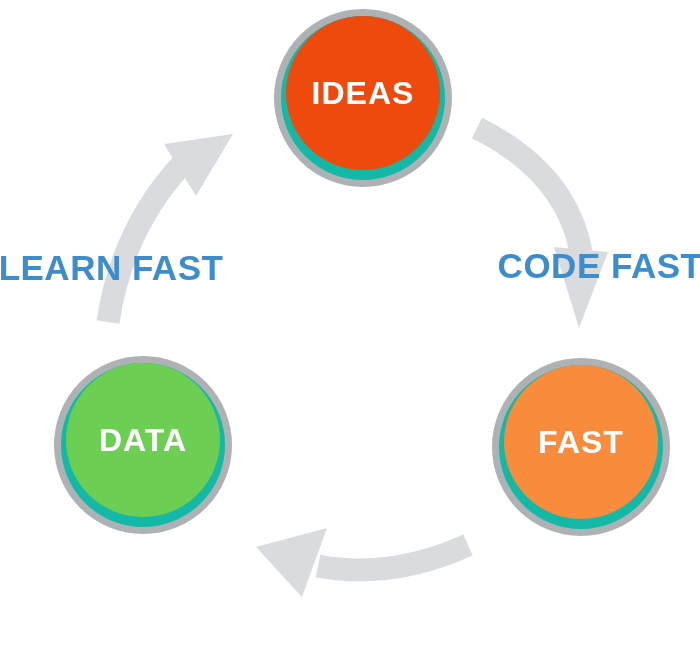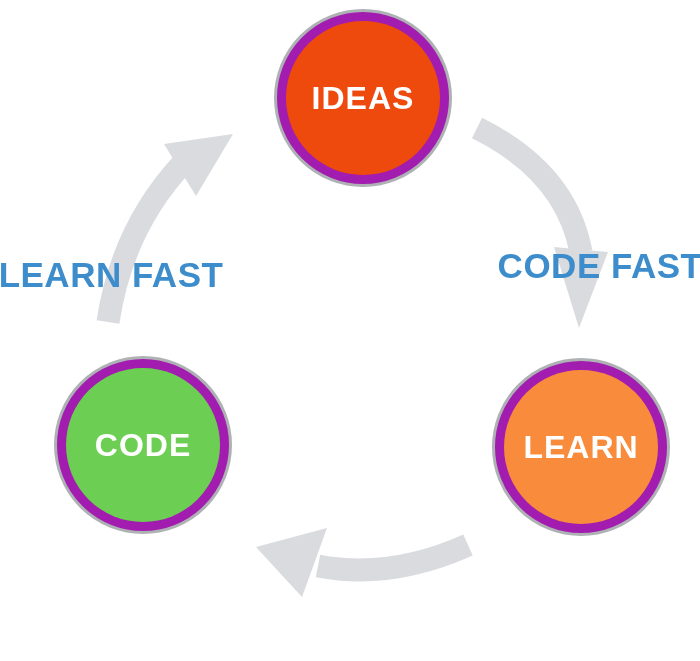"IDEAS" .node { align-items: center -> none; background: #a21caf -> #14b8a6; border: 3px solid #f97316 -> 7px solid #f97316 }
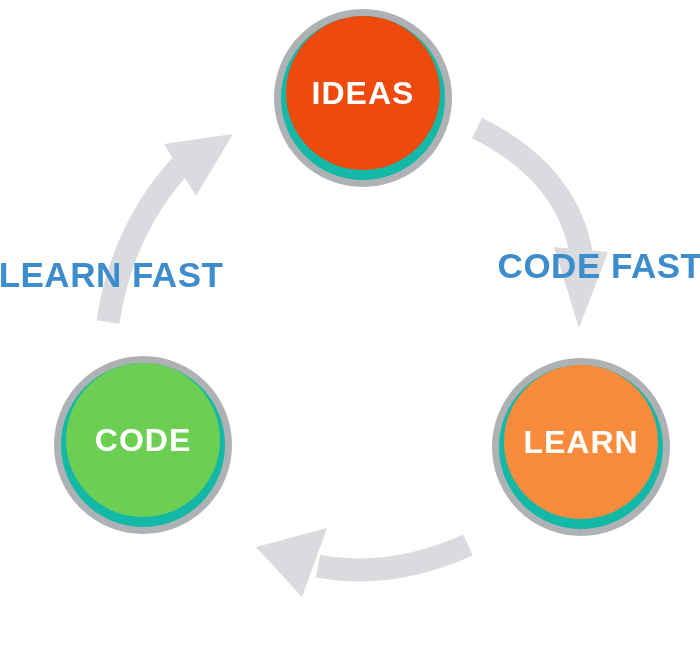"LEARN FAST" .pos-learn { top: 275px -> 268px }
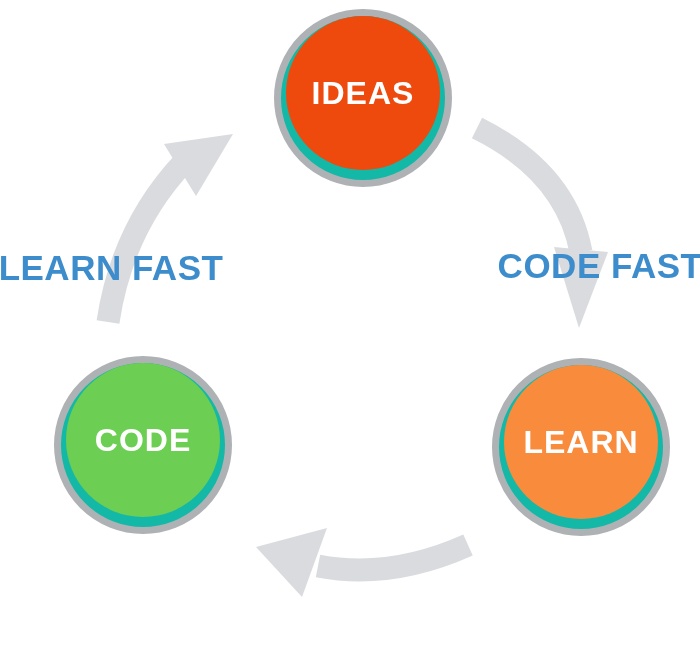"CODE" span.node-label { text: CODE -> DATA }
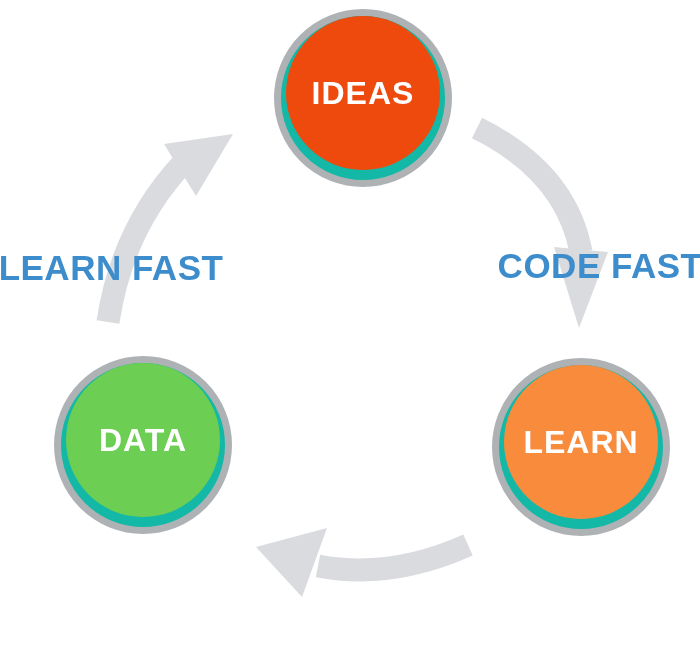"LEARN" span.node-label { text: LEARN -> FAST }
